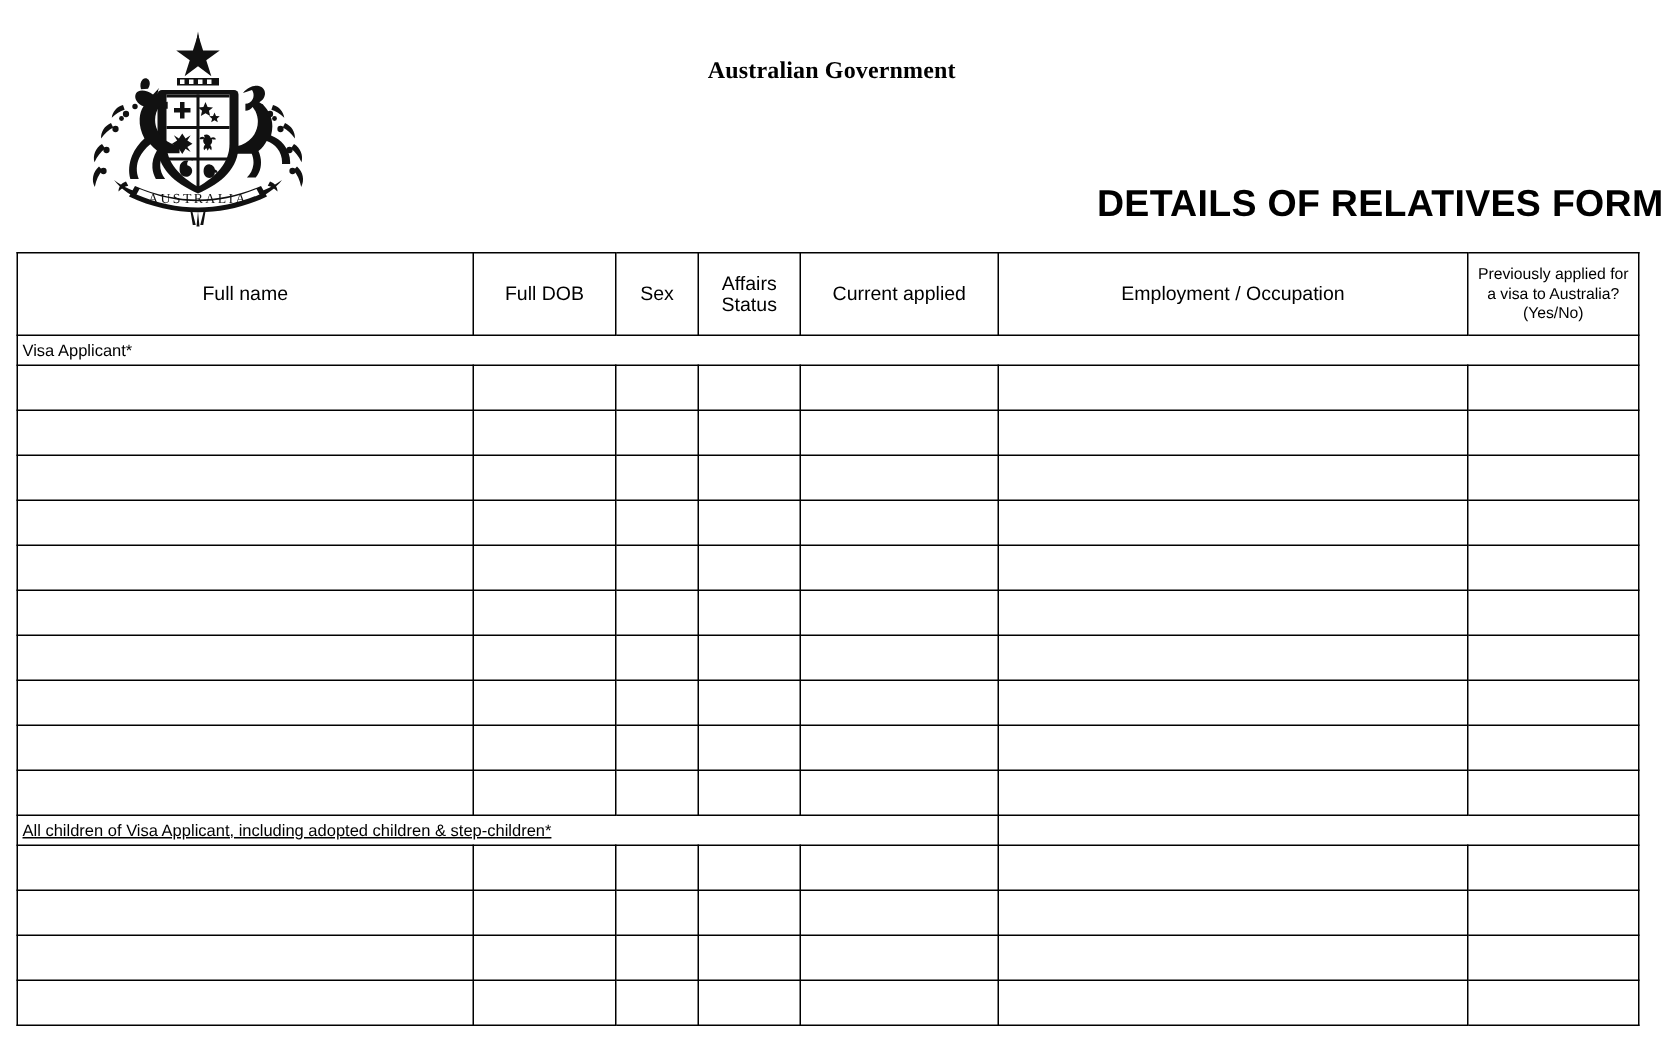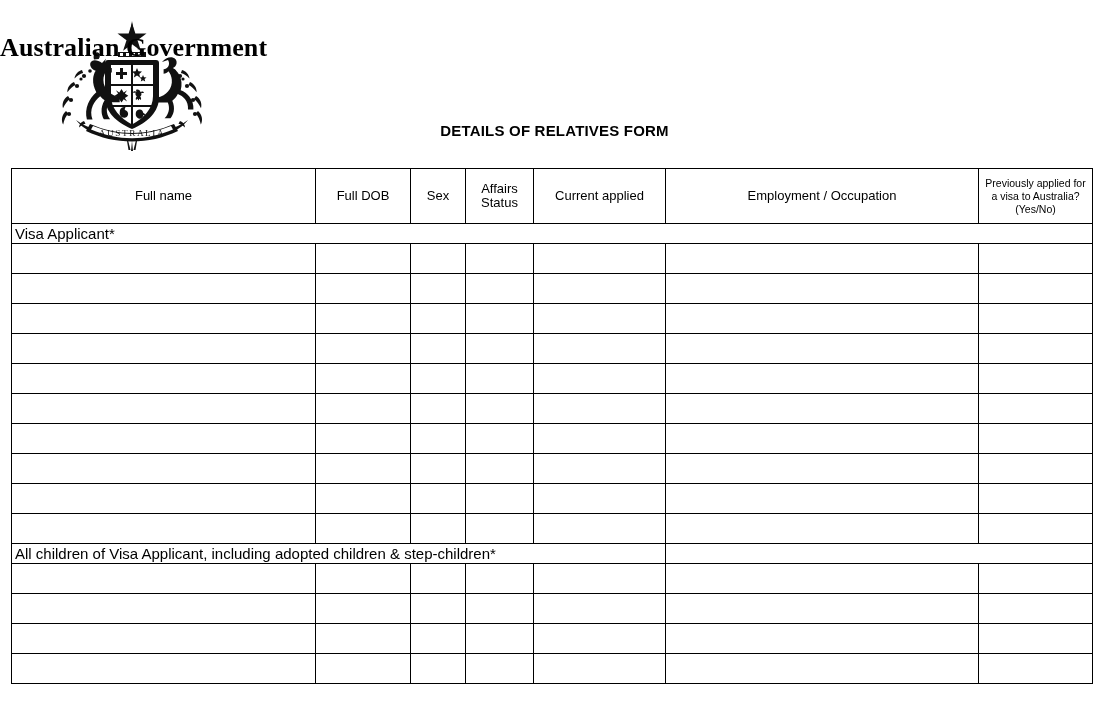"Australian Government" .gov-title { font-size: 26px -> 16px; text-align: none -> center }
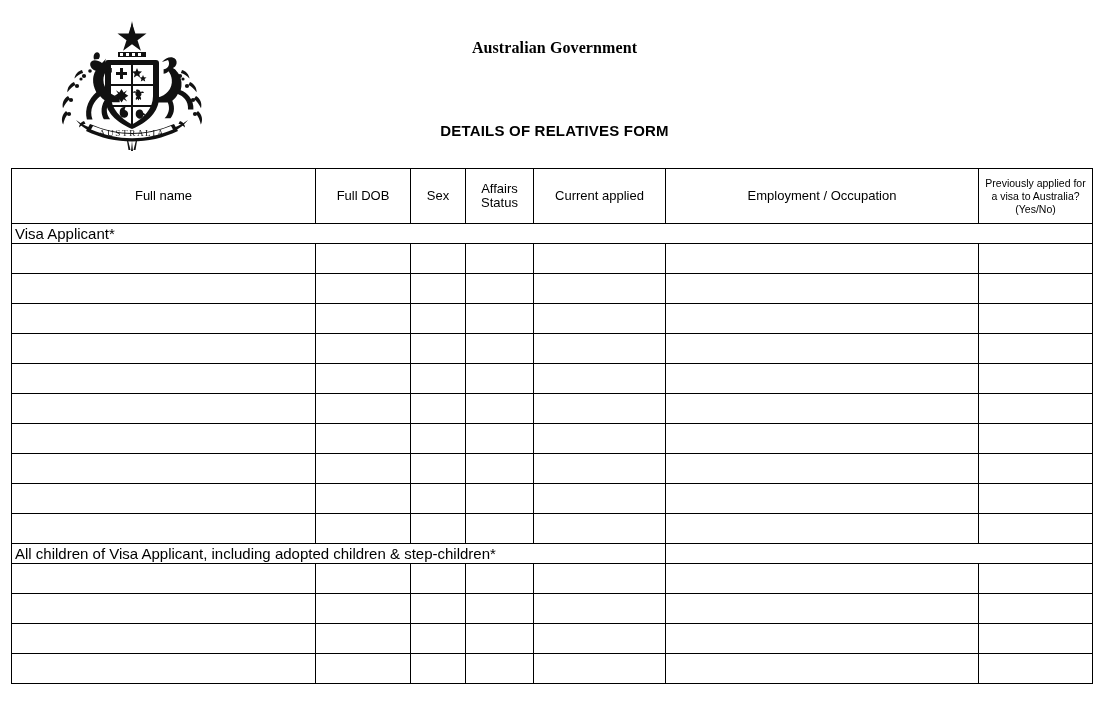"DETAILS OF RELATIVES FORM" .form-title { font-size: 15px -> 25px; text-align: center -> right }
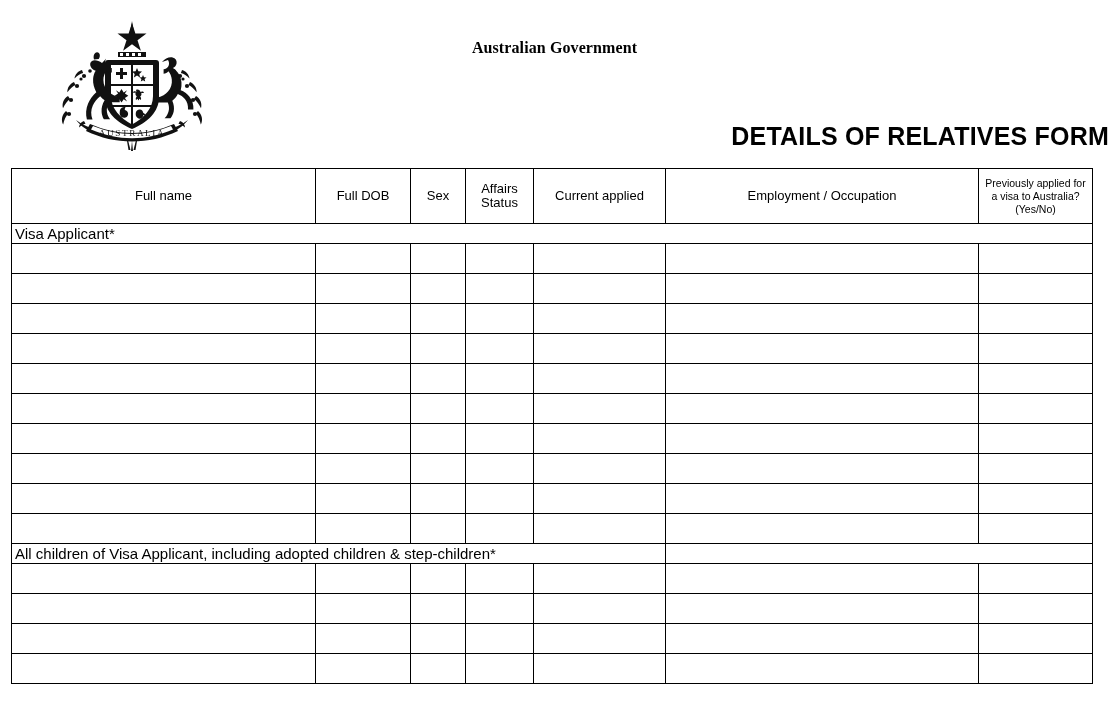"Visa Applicant*" tr.section-row td { font-size: 15px -> 11px }
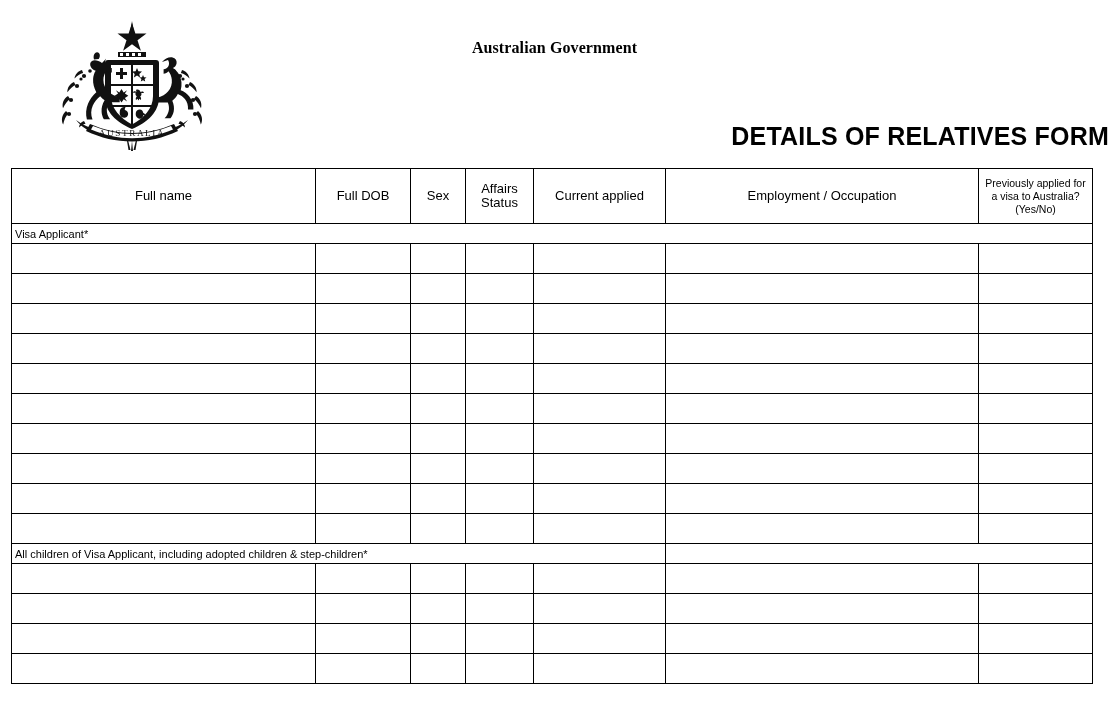"All children of Visa Applicant," td.shade-light { text-decoration: none -> underline }
